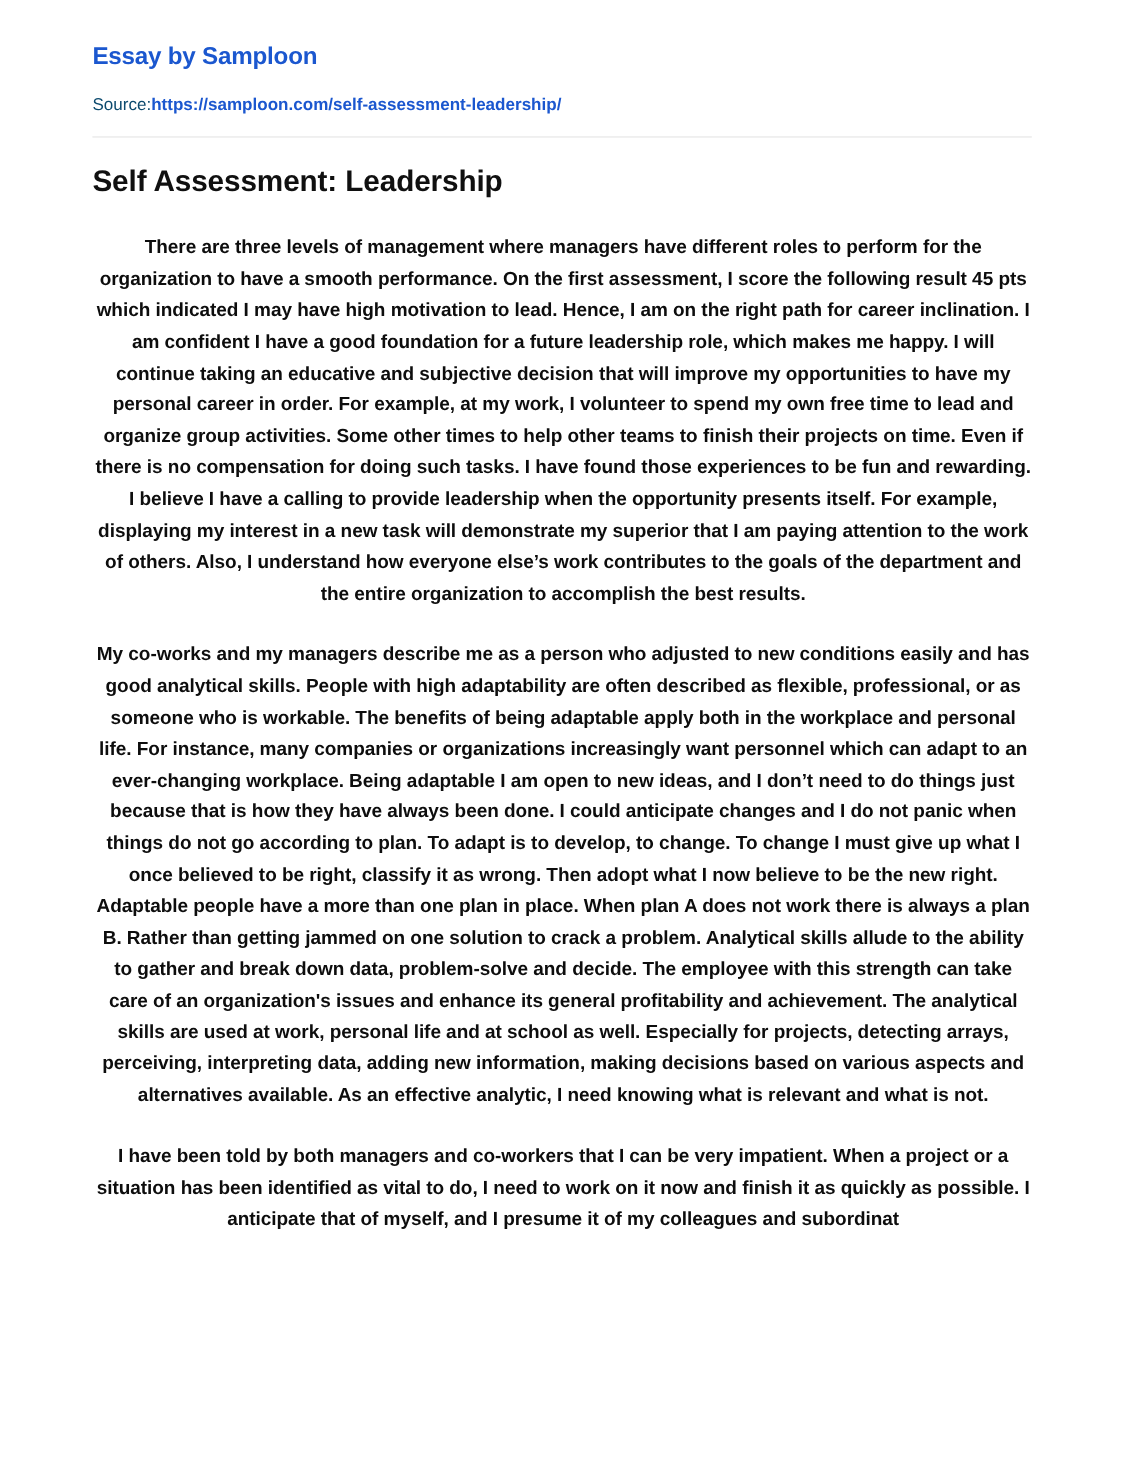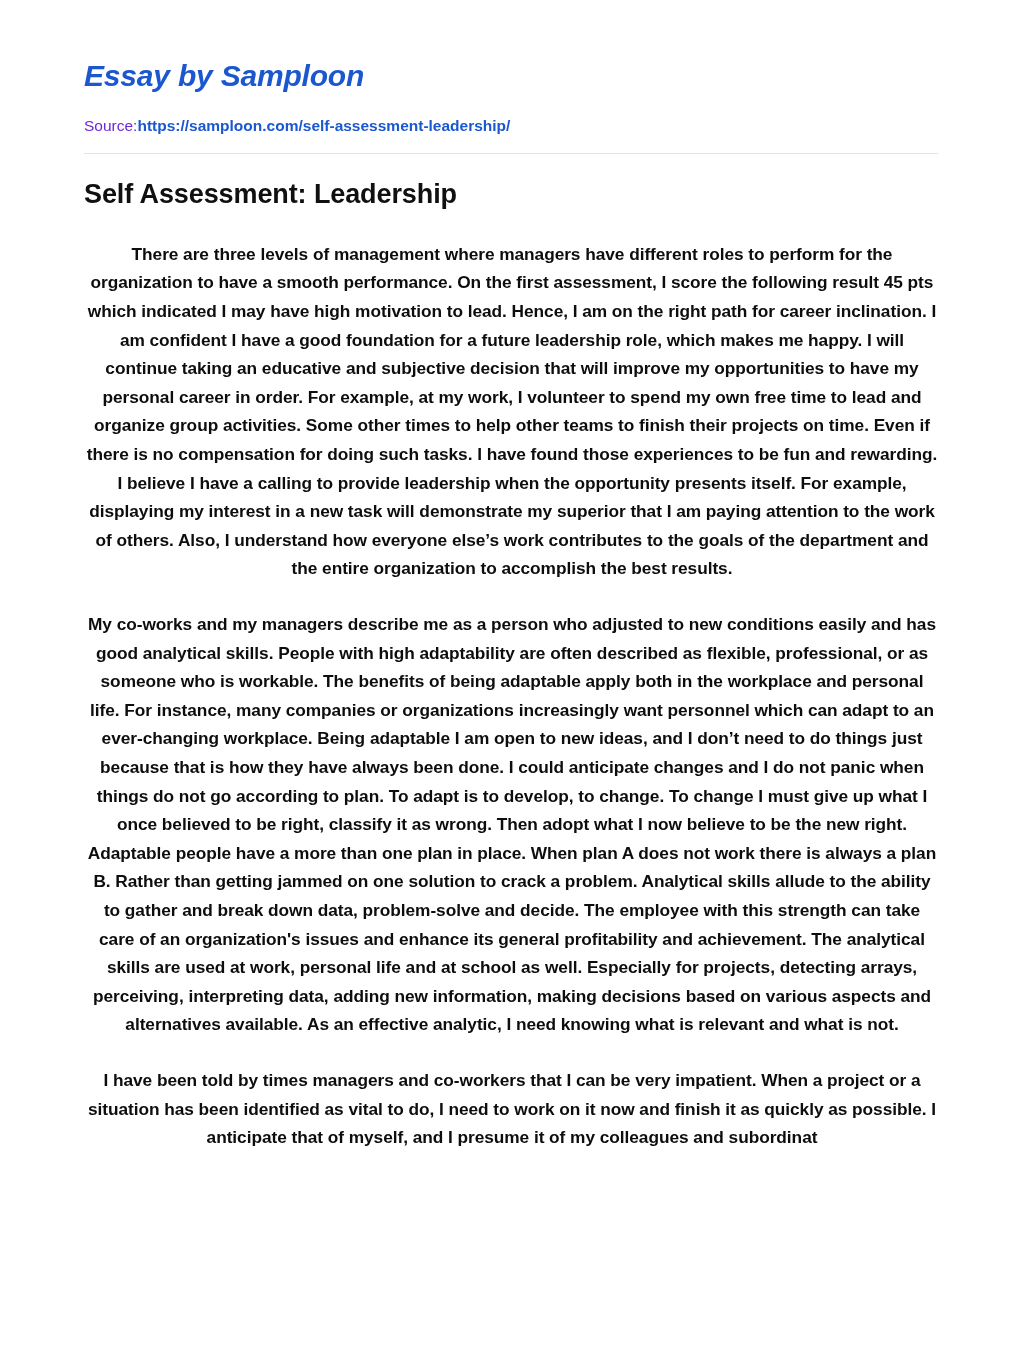"Essay by Samploon" .brand { font-size: 30px -> 22px; font-style: italic -> none; padding-top: 58px -> 38px }
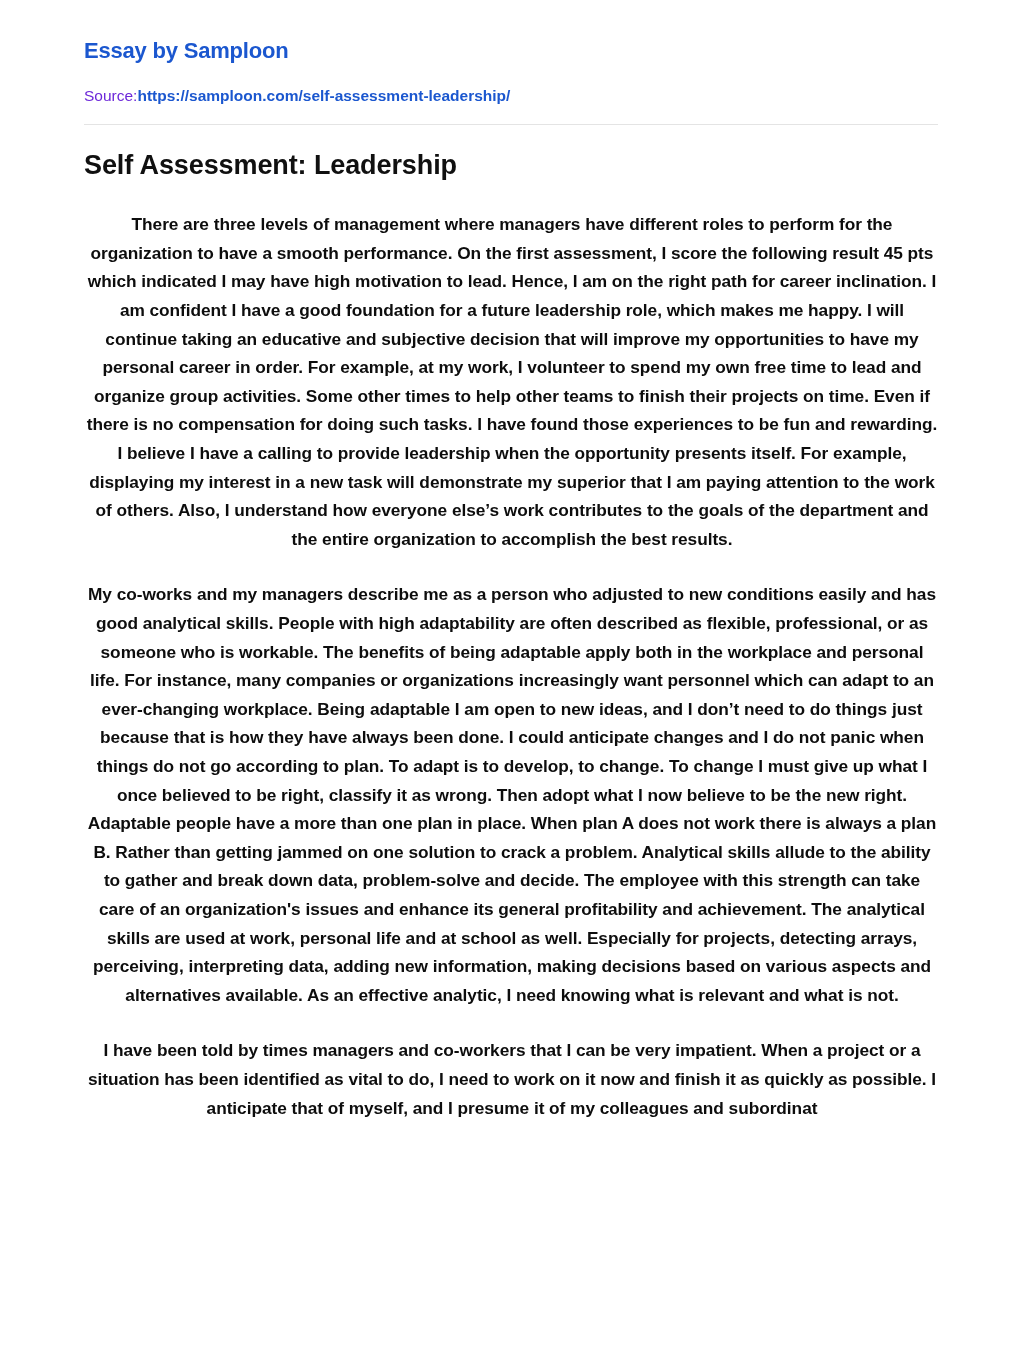"Source:" .source-label { color: #6d28d9 -> #0c4a6e }
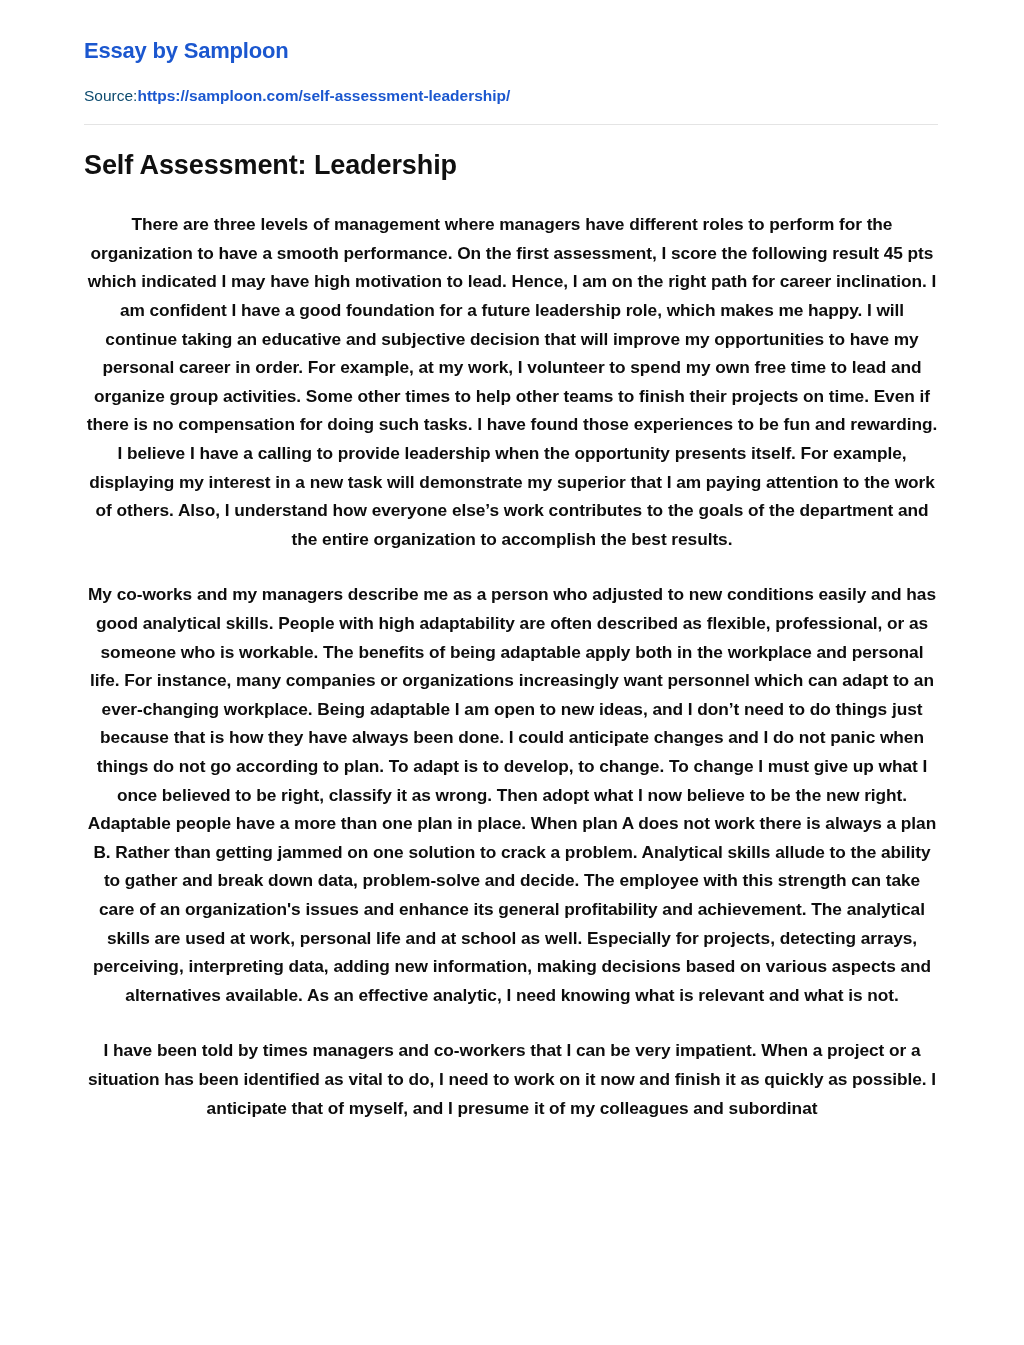"I have been told by" p { text: times -> both }
